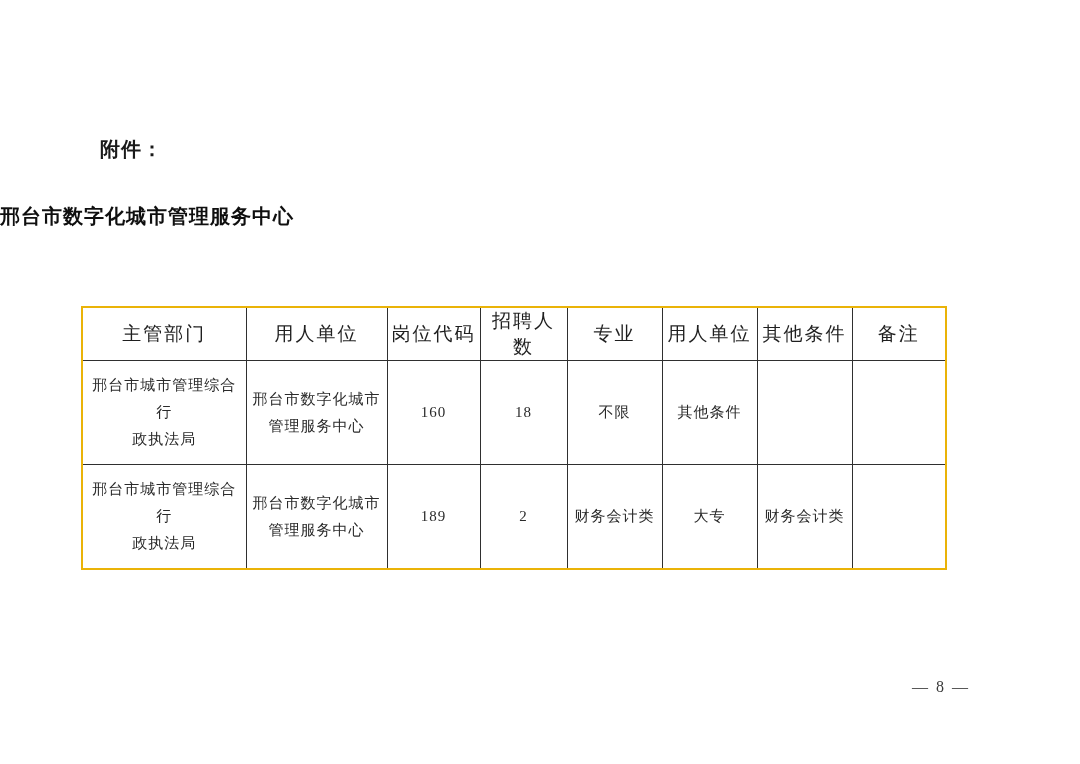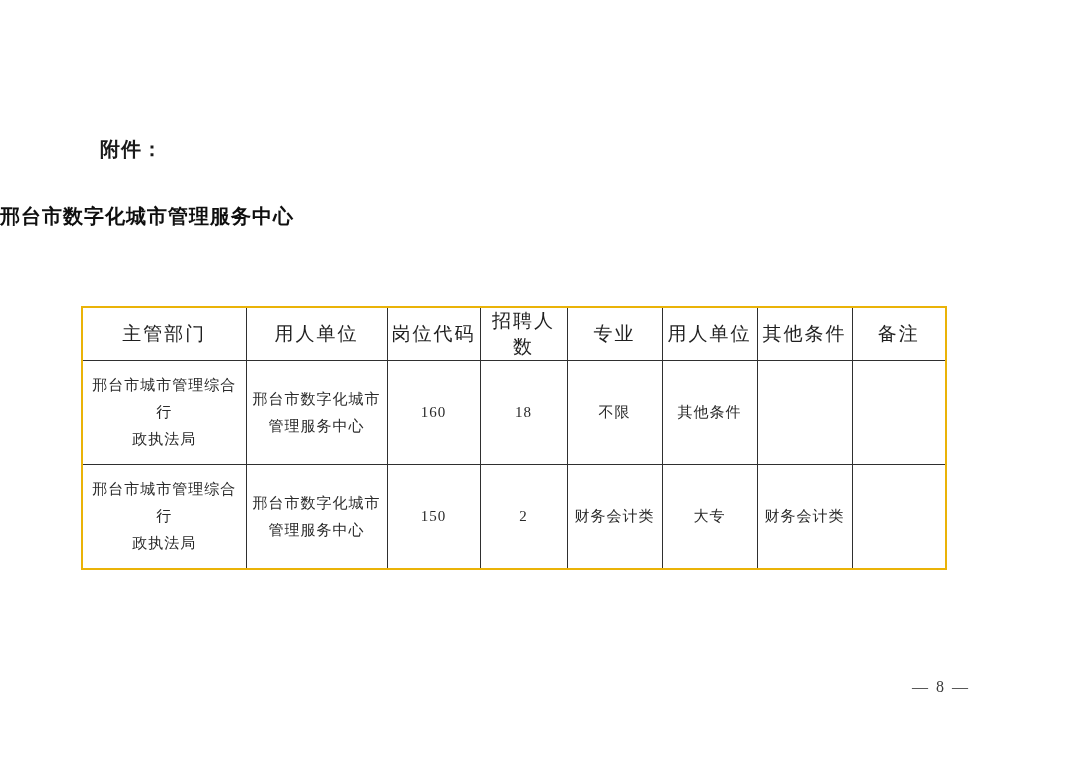"150" td { text: 150 -> 189 }
